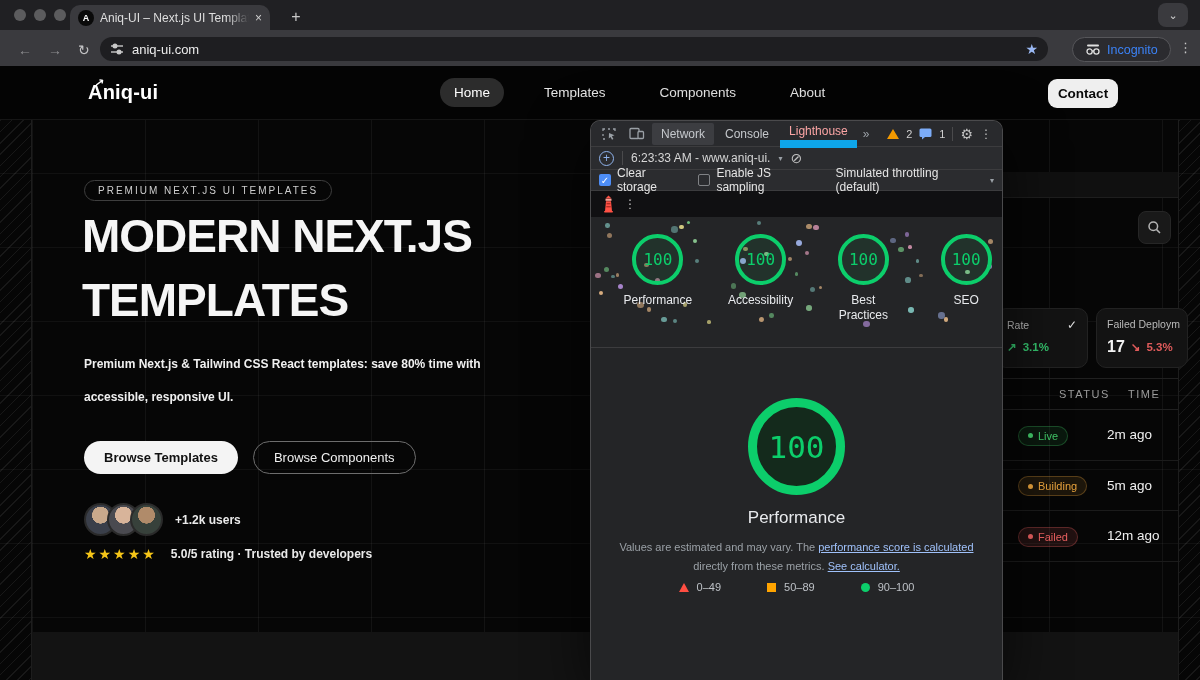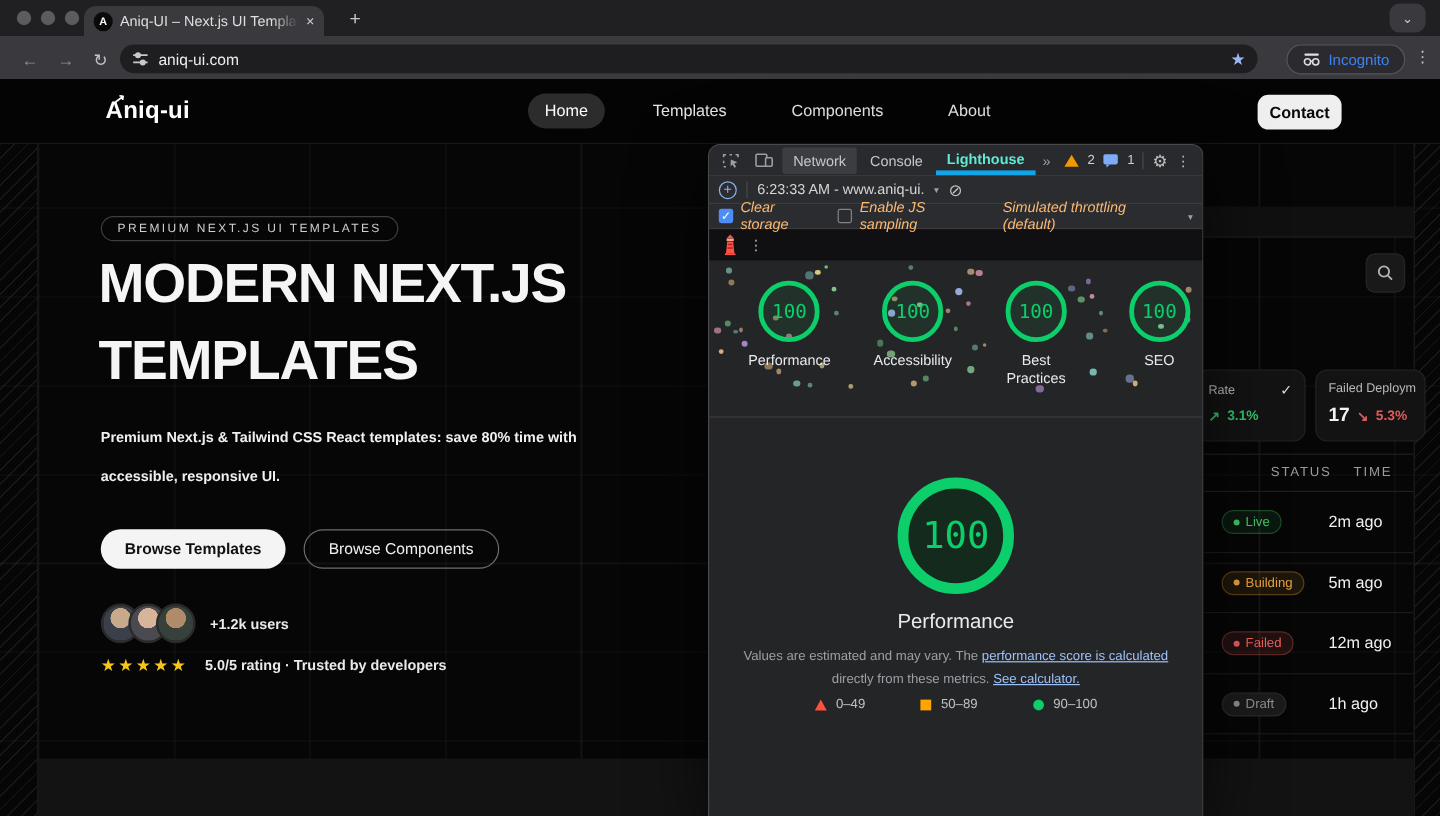"Lighthouse" .dt-tab.active { border-bottom: 4px solid #0ea5e9 -> 8px solid #0ea5e9; color: #5eead4 -> #fca5a5; font-weight: bold -> none }
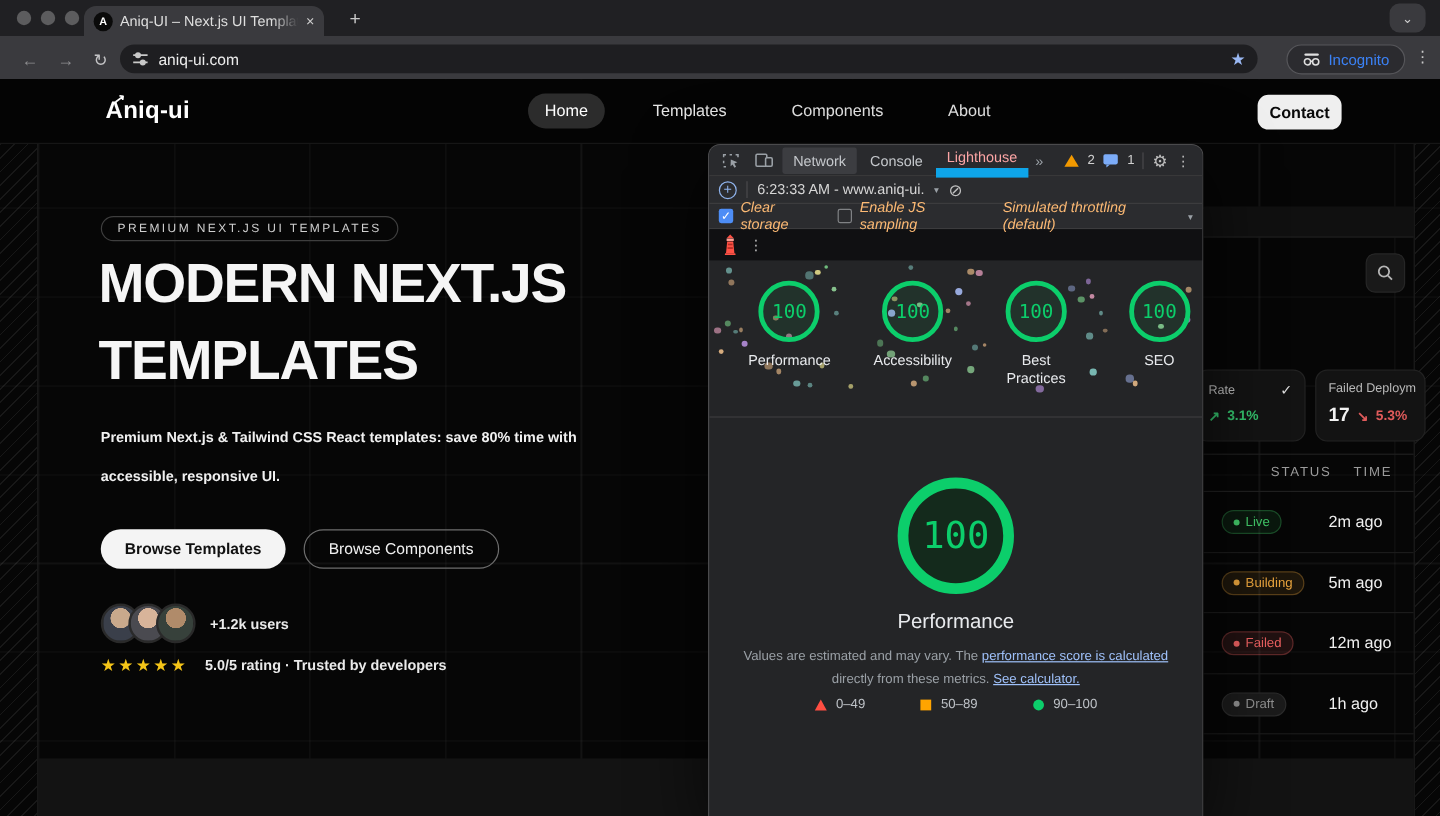"Clear storage" .optlabel { color: #fdba74 -> #e5e5e5; font-style: italic -> none }
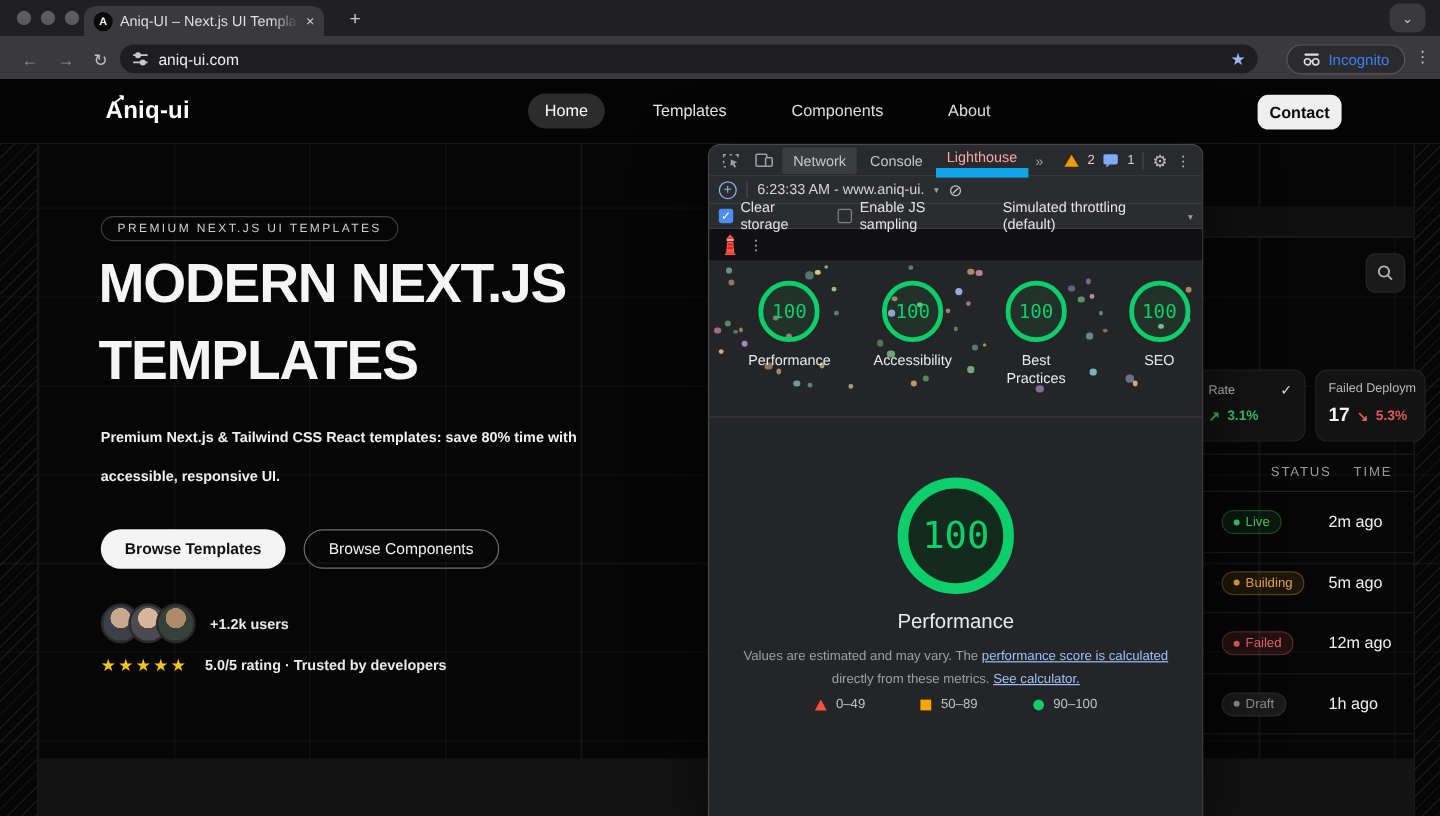"Draft" div.trow { html: <div> <span><span> <i></i> <span>Draft</span> </span></span> <span>1h ago</span> </div> -> none }
